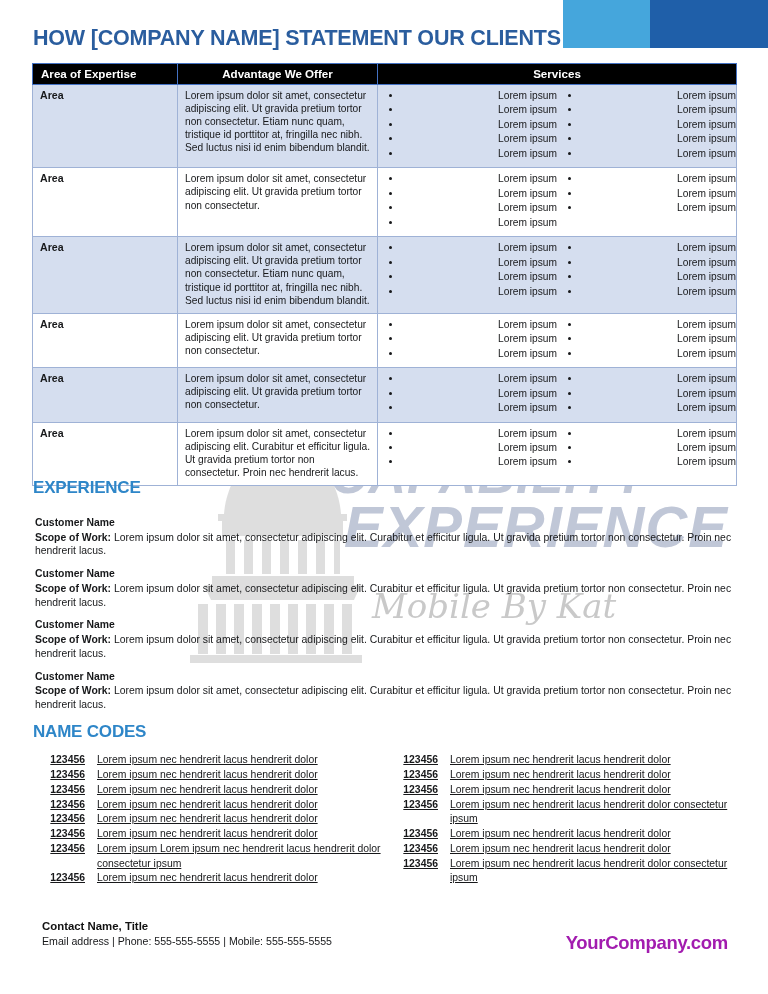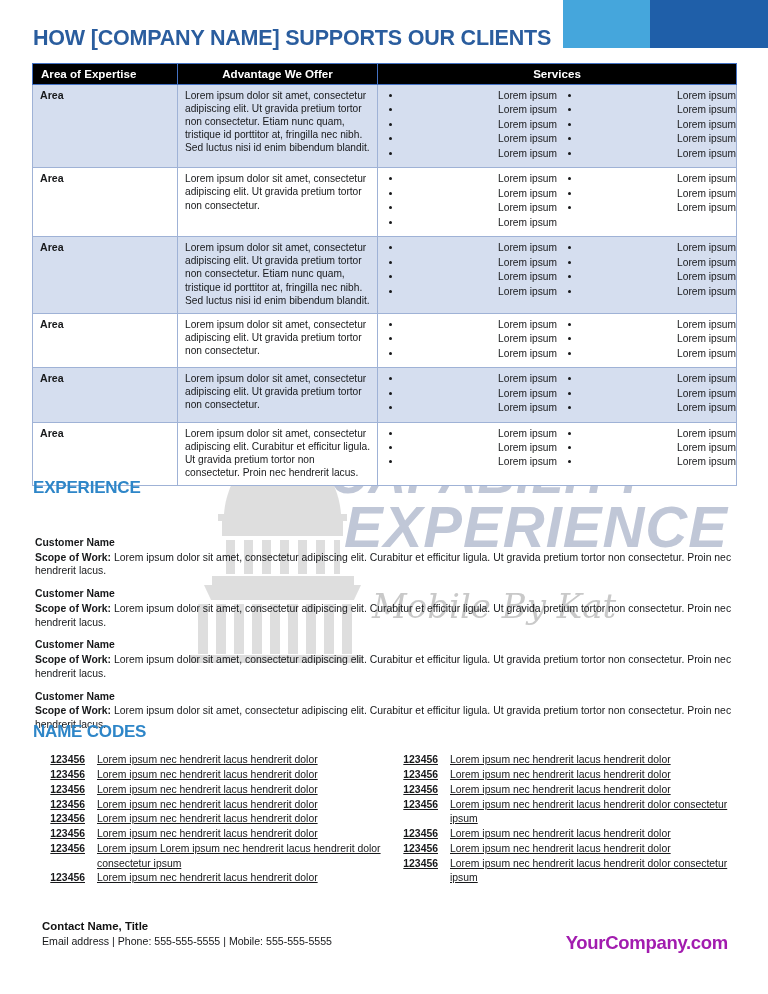"HOW [COMPANY NAME] SUPPORTS OUR" div.page-title { text: SUPPORTS -> STATEMENT }
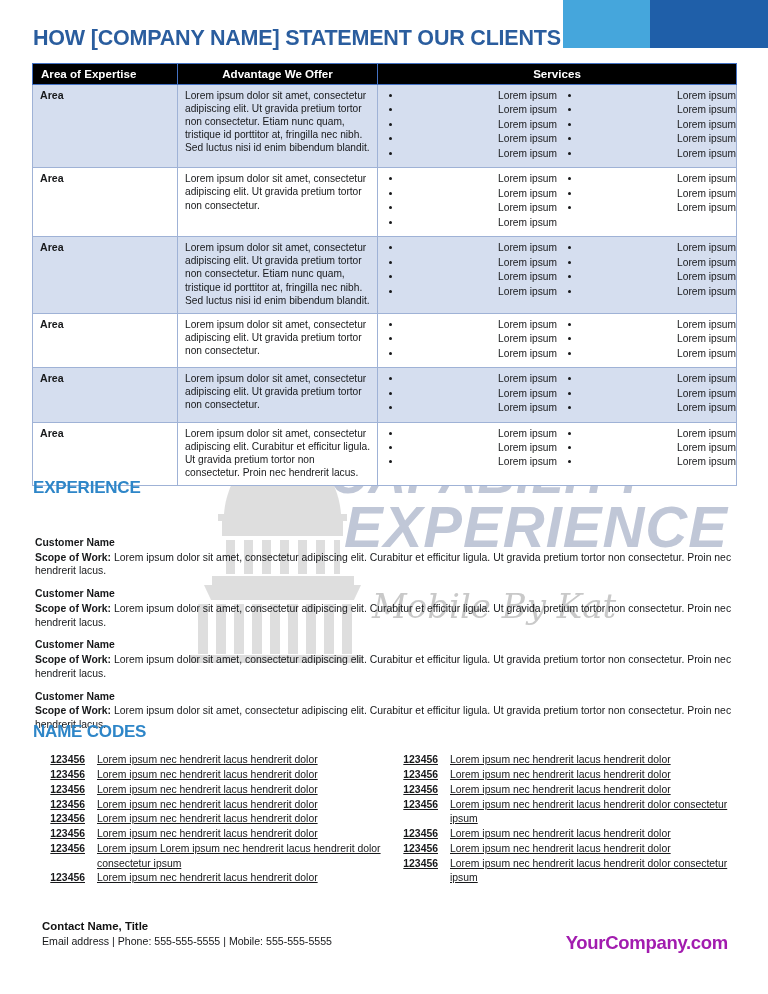"Customer Name" .experience { top: 536px -> 516px }
